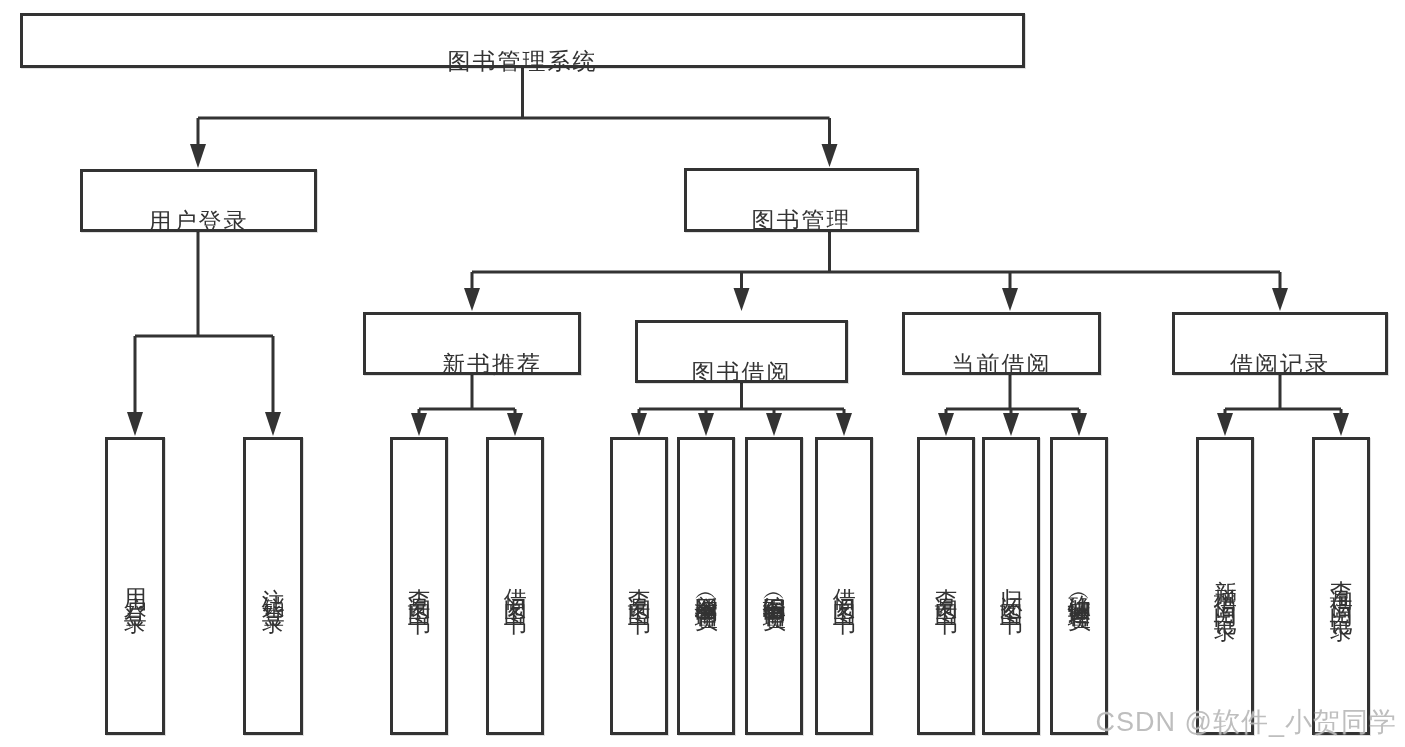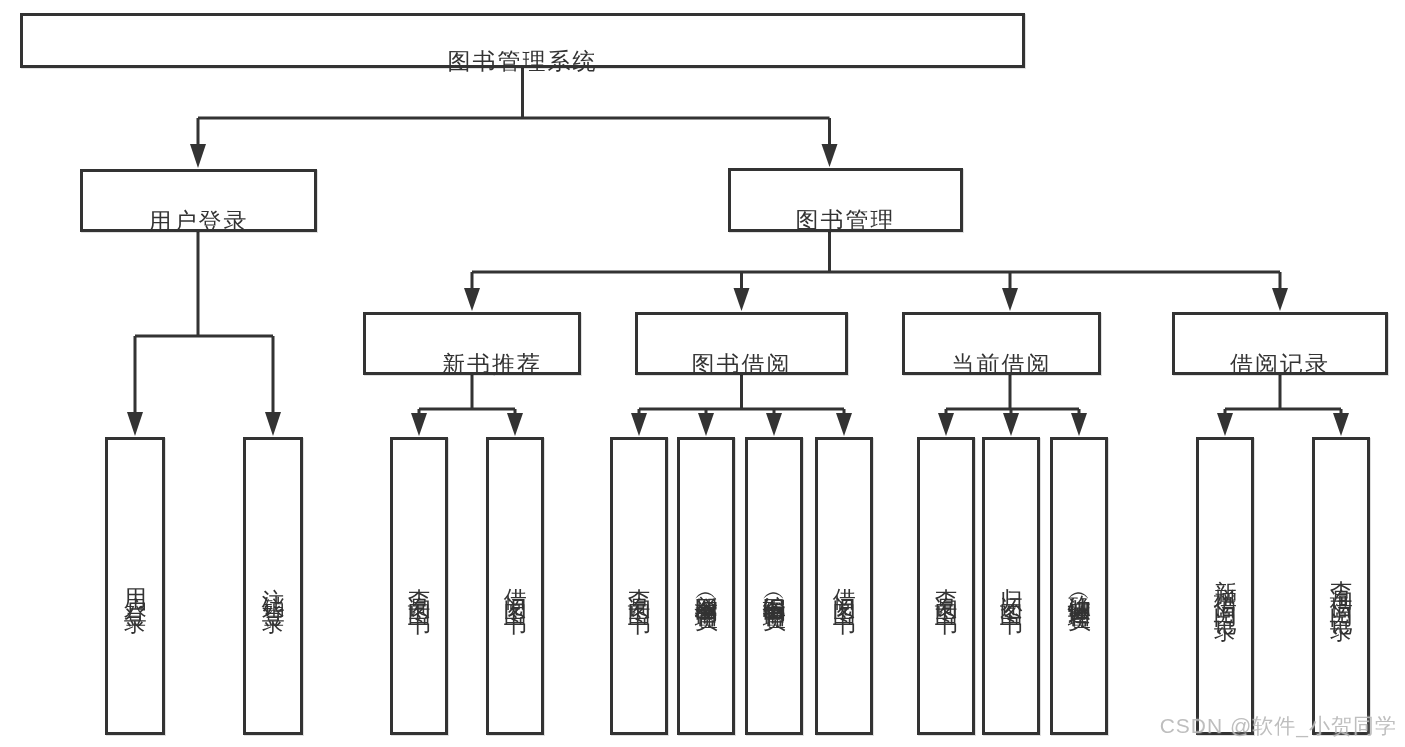"图书管理" div.box { left: 728px -> 684px }
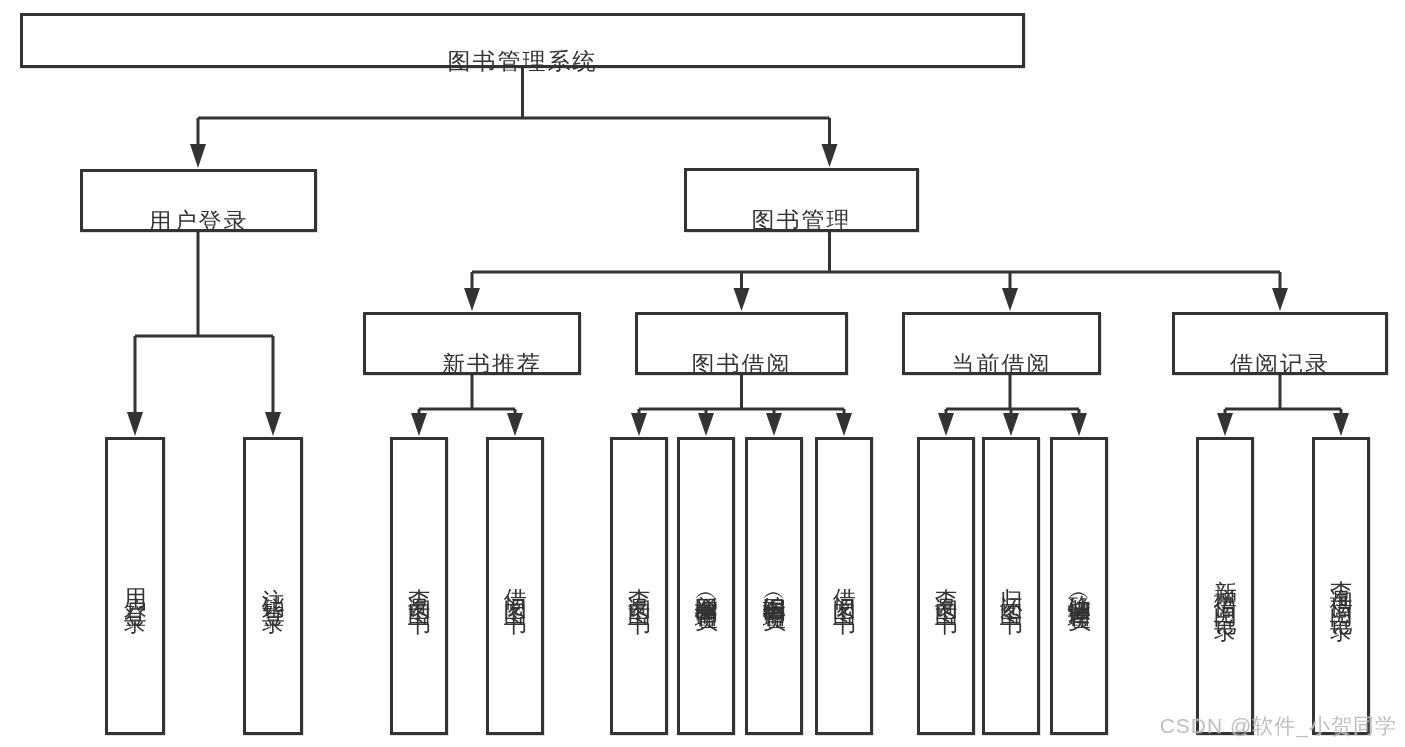"图书借阅" div.box { top: 312px -> 320px }
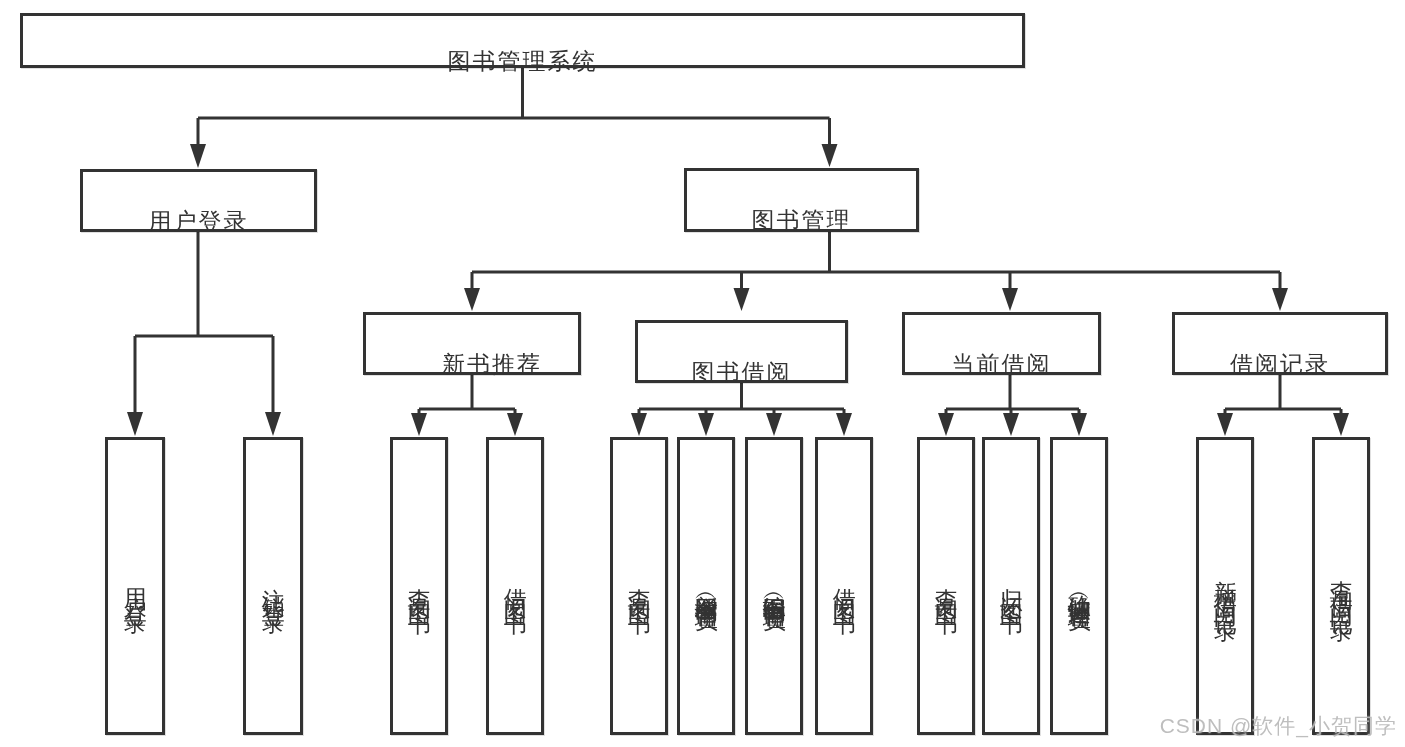"CSDN @软件_小贺同学" .watermark { font-size: 21px -> 27px }
